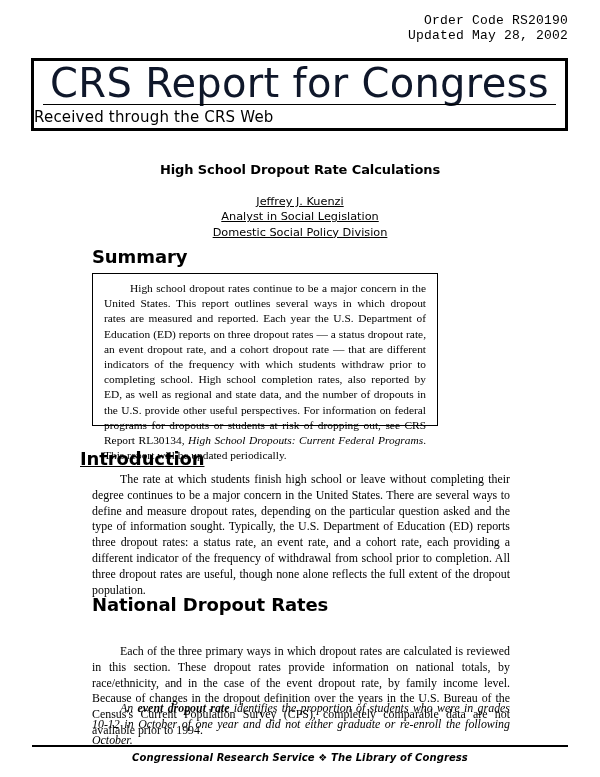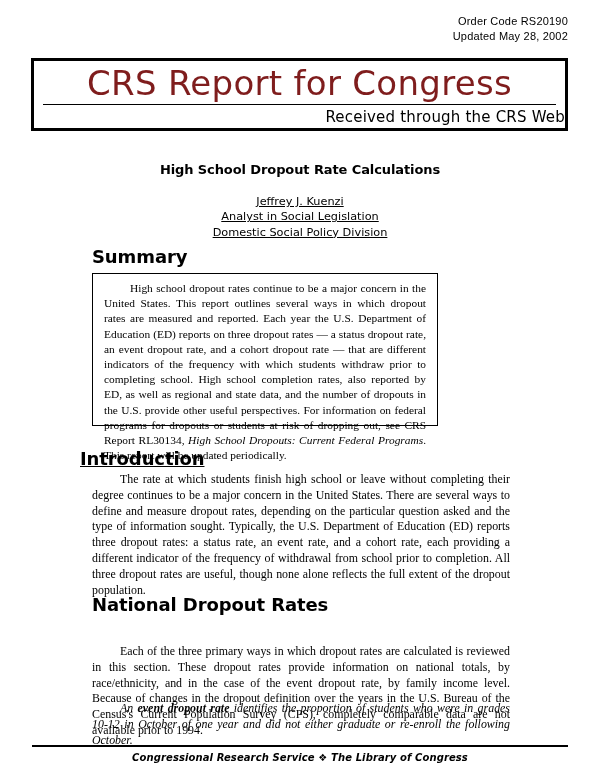"Order Code RS20190" .meta { font-family: Liberation Sans, sans-serif -> Liberation Mono, monospace; font-size: 11px -> 13px }
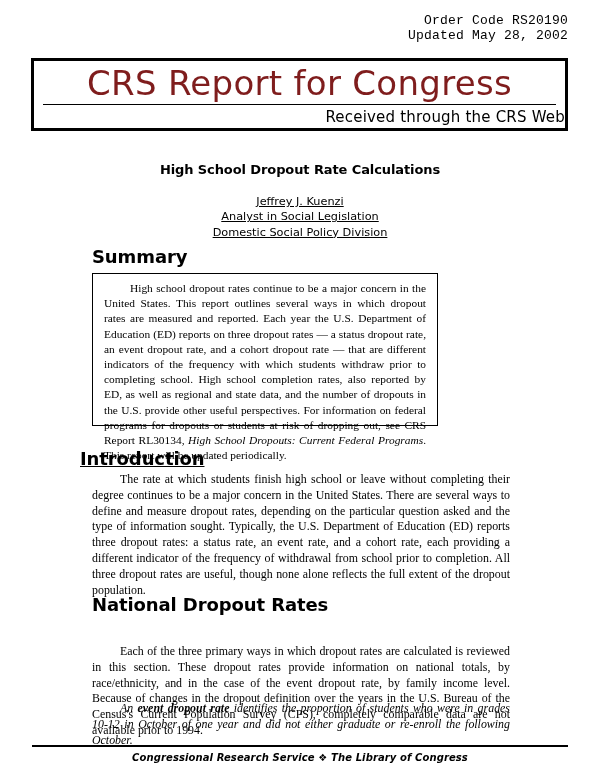"CRS Report for Congress" .banner-title { color: #7f1d1d -> #0f172a; font-size: 34px -> 40px }
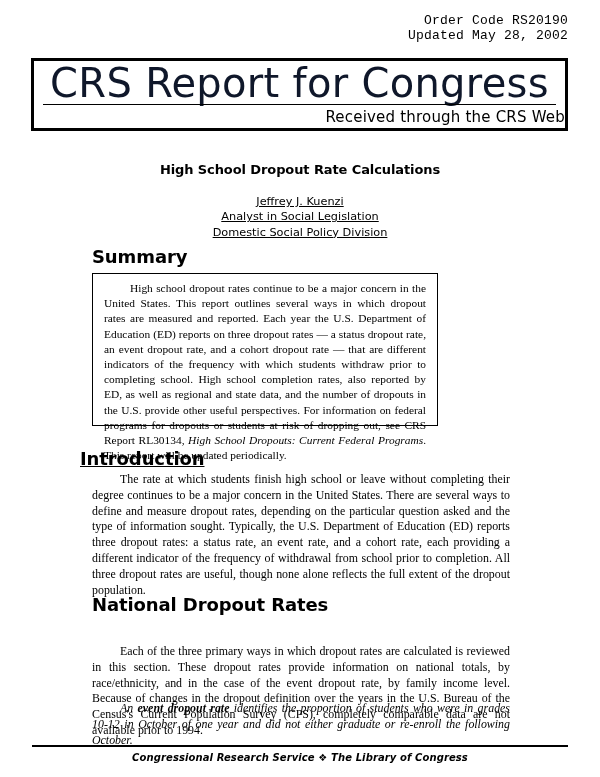"Received through the CRS Web" .banner-sub { text-align: right -> left }
